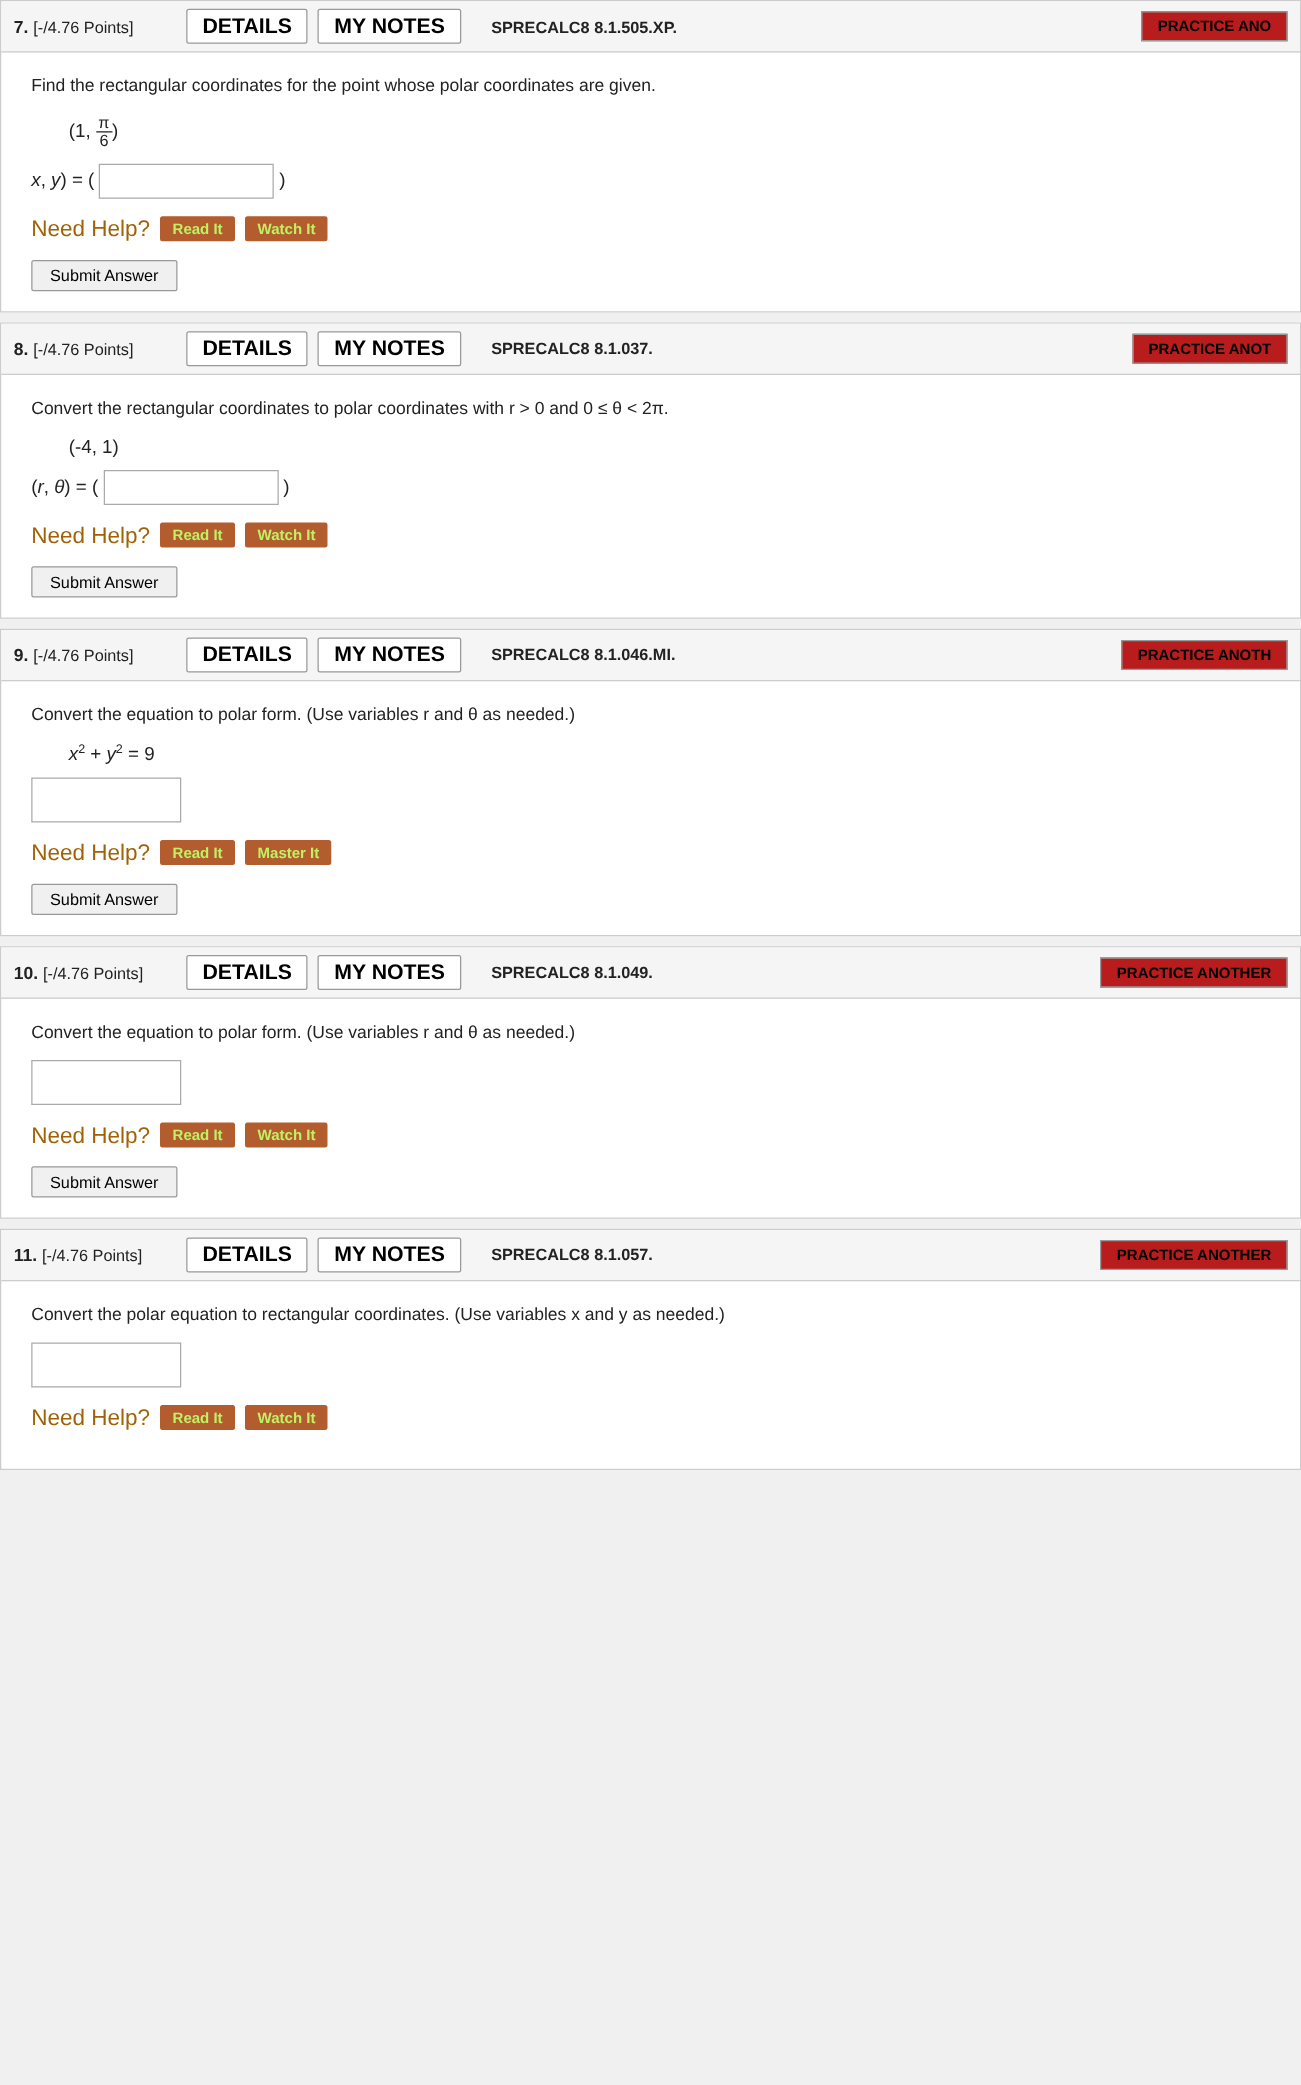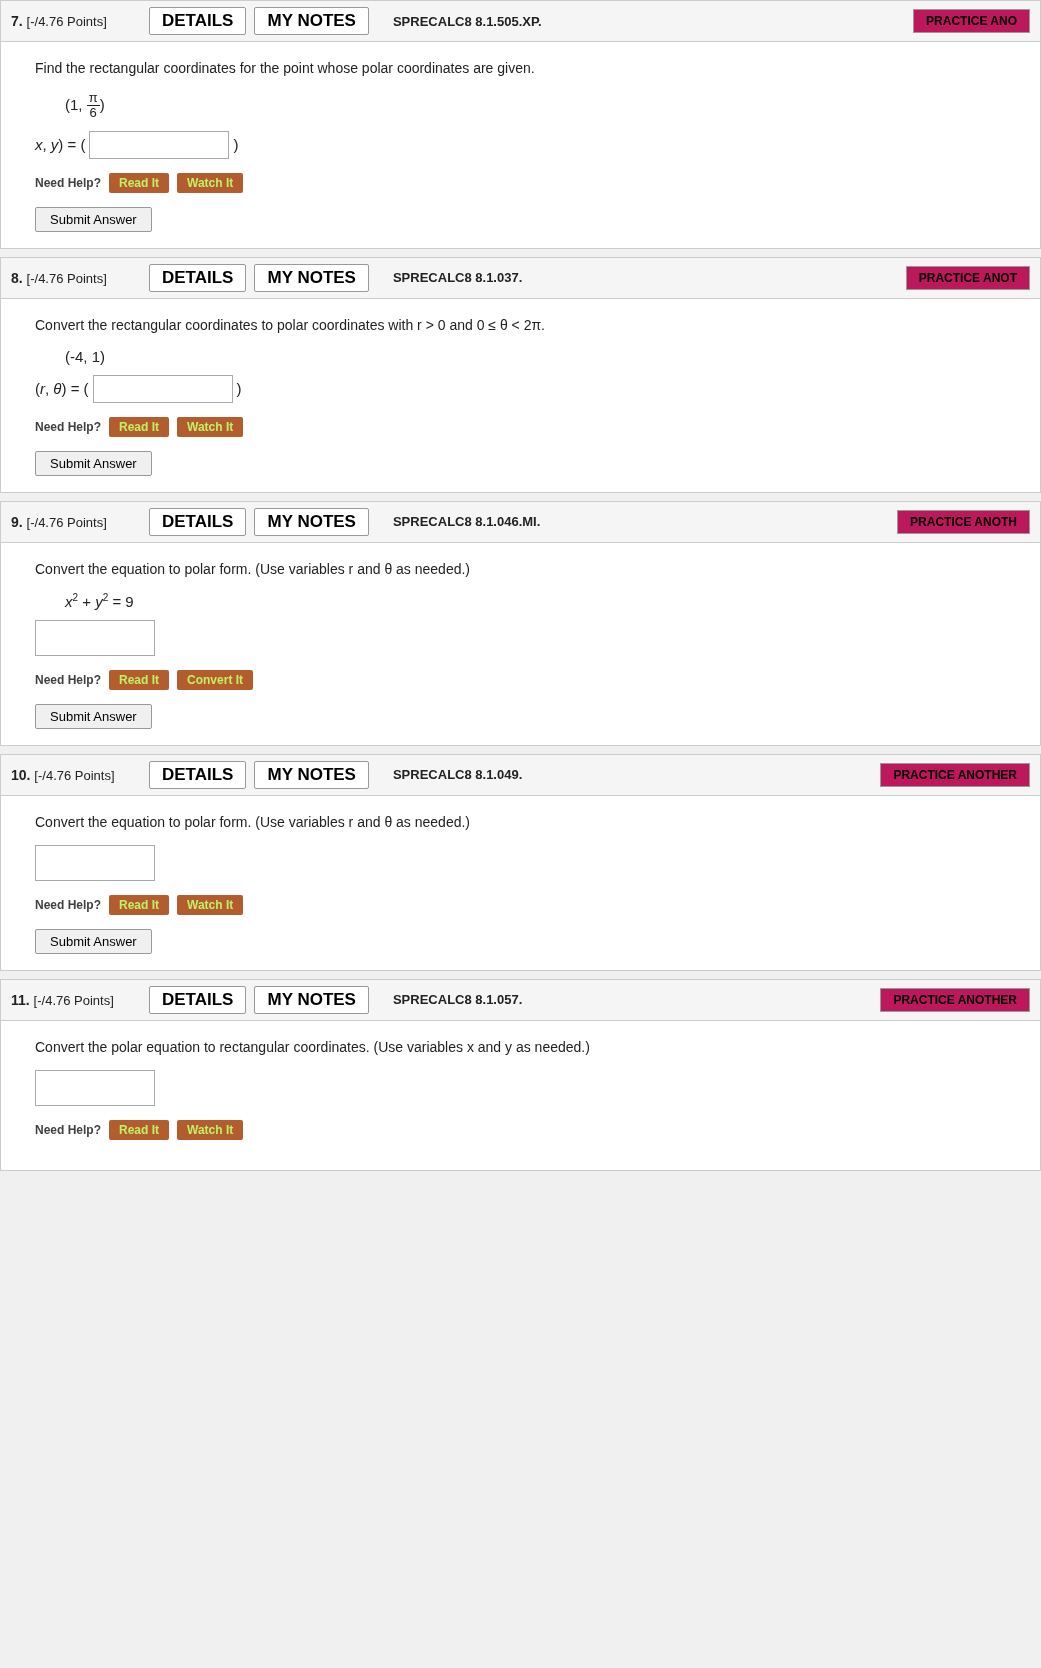"PRACTICE ANO" .practice-btn { background: #be185d -> #b91c1c }
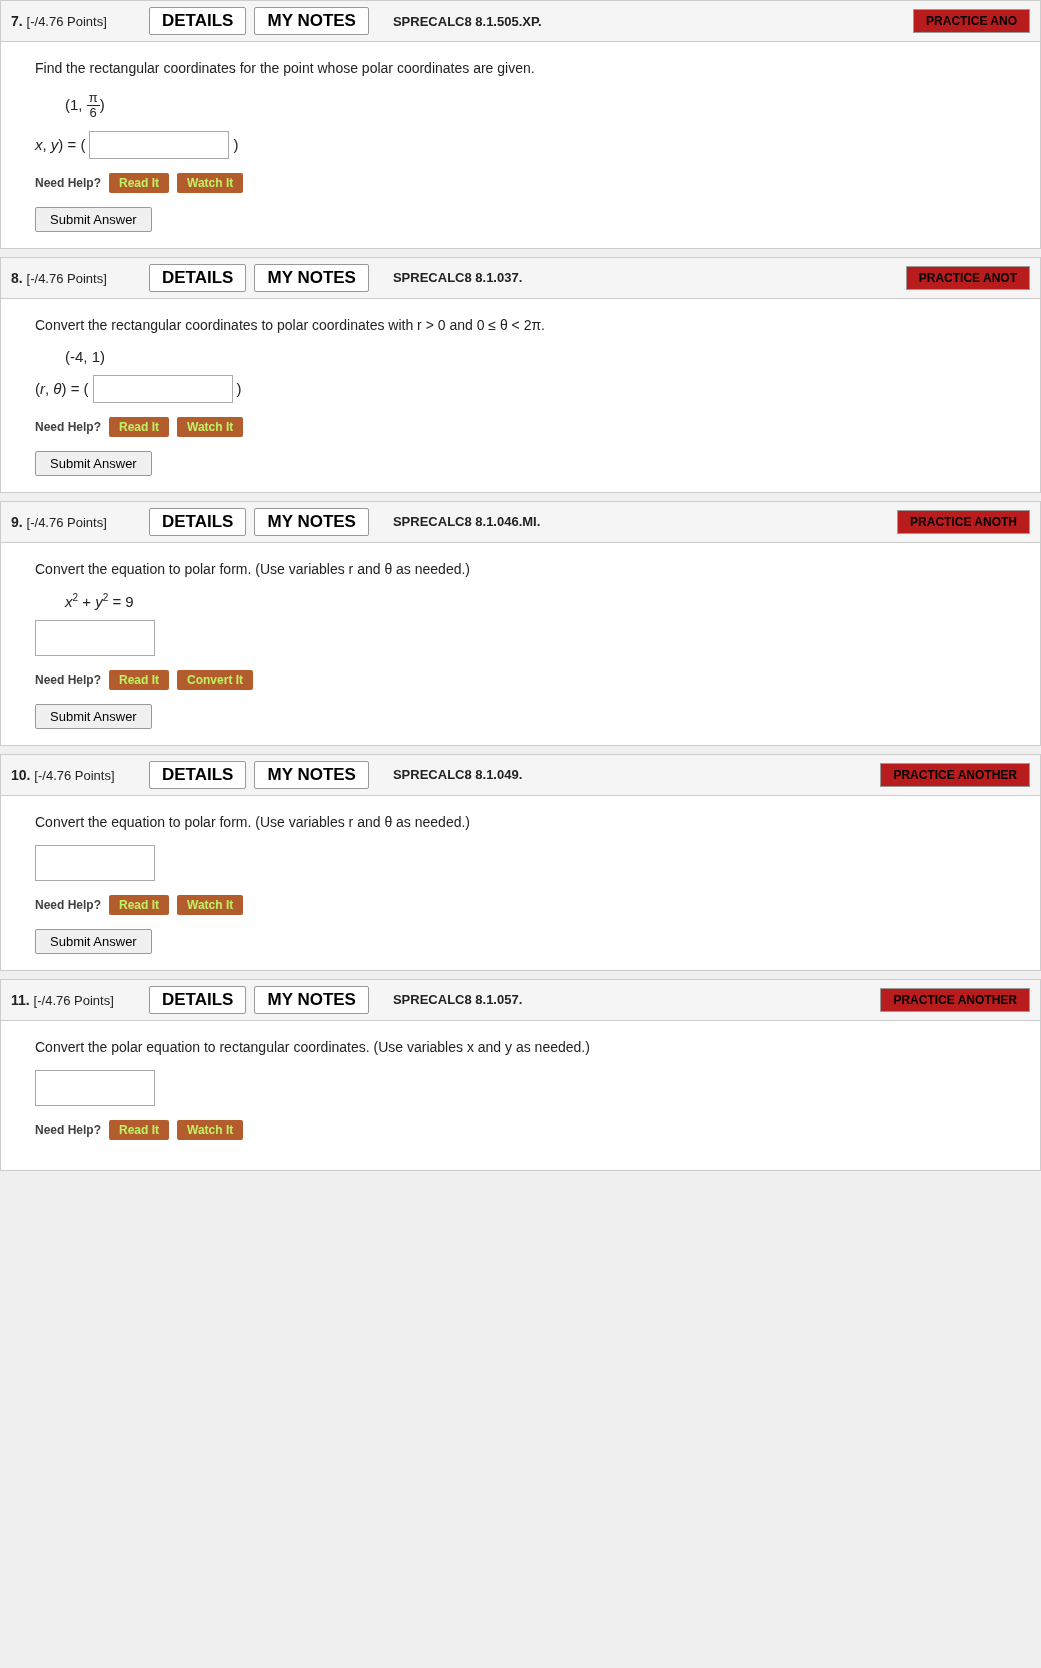"Find the rectangular coordinates for" .problem-body { margin-left: 10px -> none }
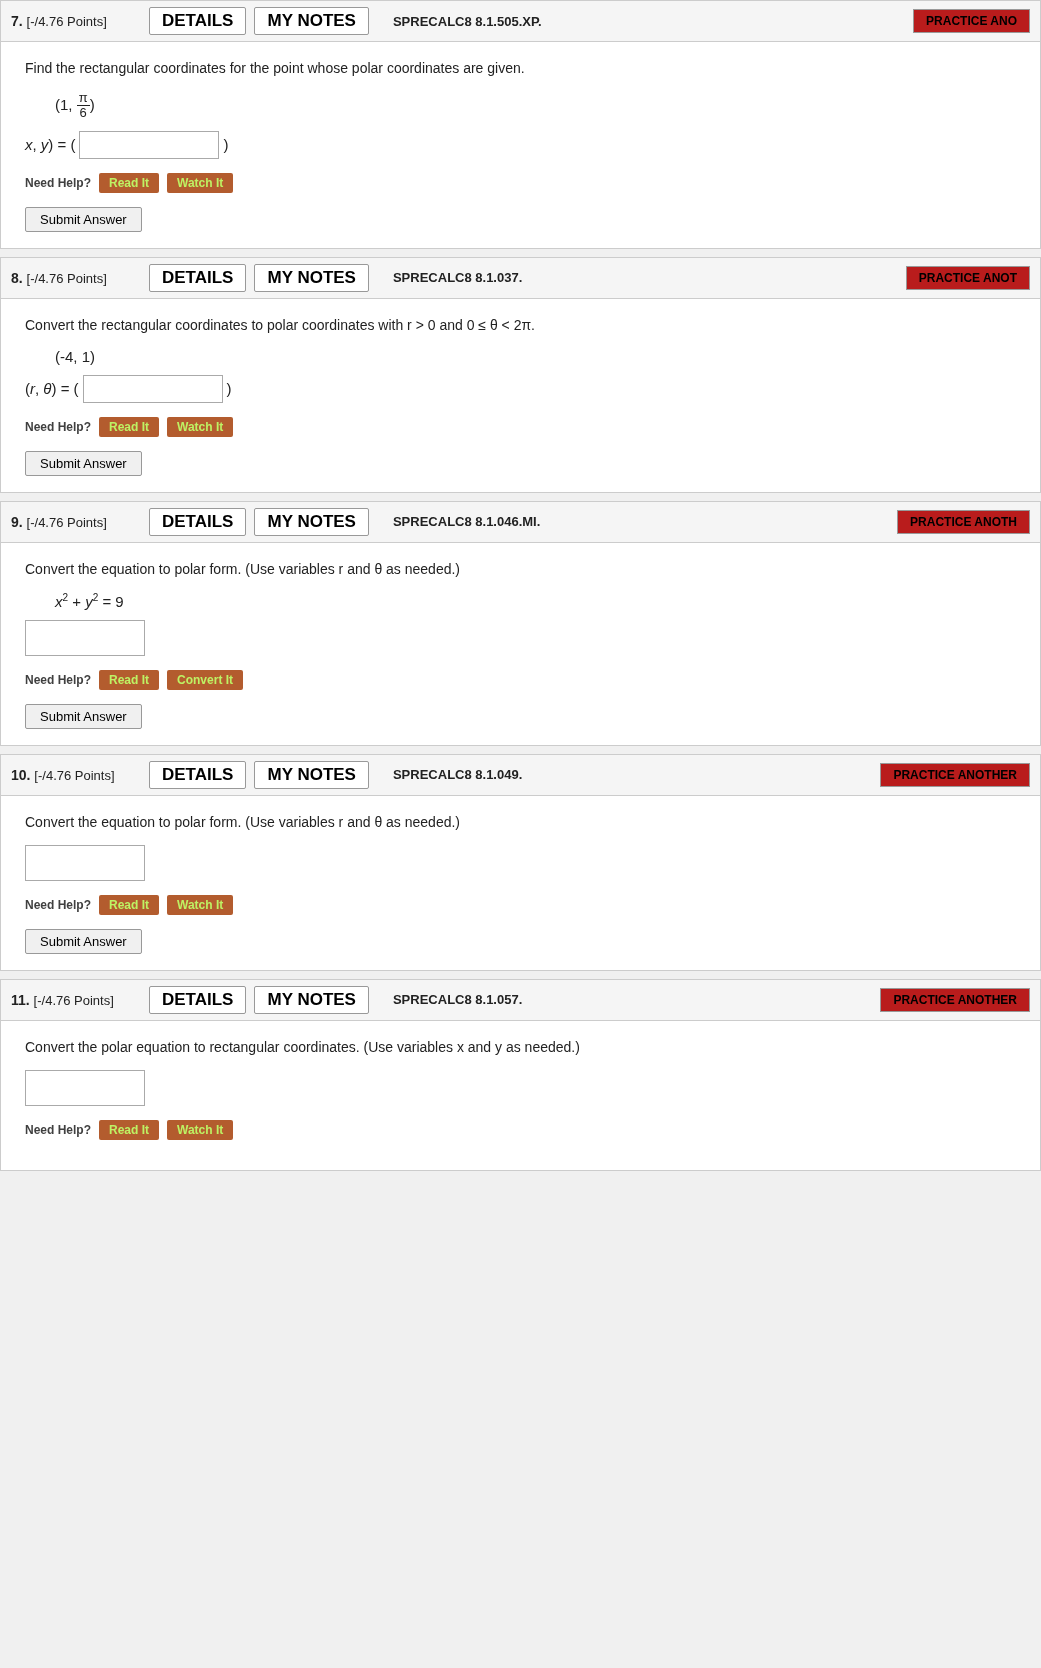"Need Help?" .need-help-label { color: #404040 -> #a16207; font-size: 12px -> 18px; font-weight: bold -> normal }
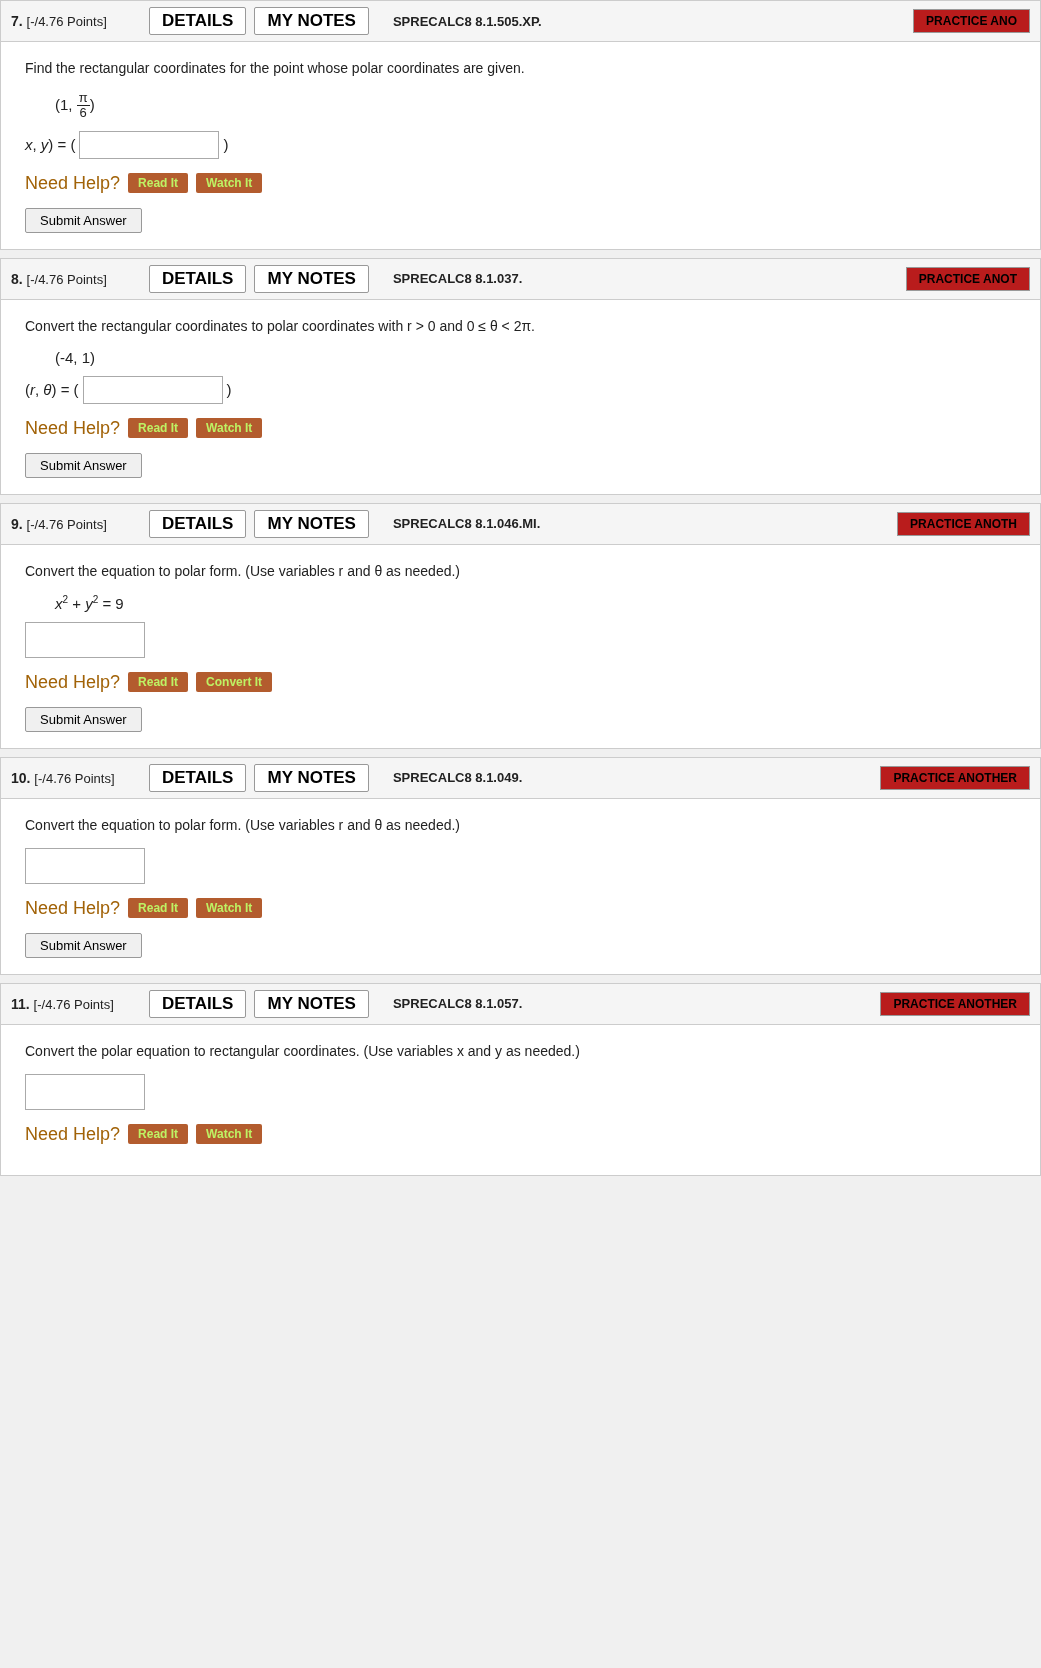"Convert It" button.help-btn { text: Convert -> Master }
